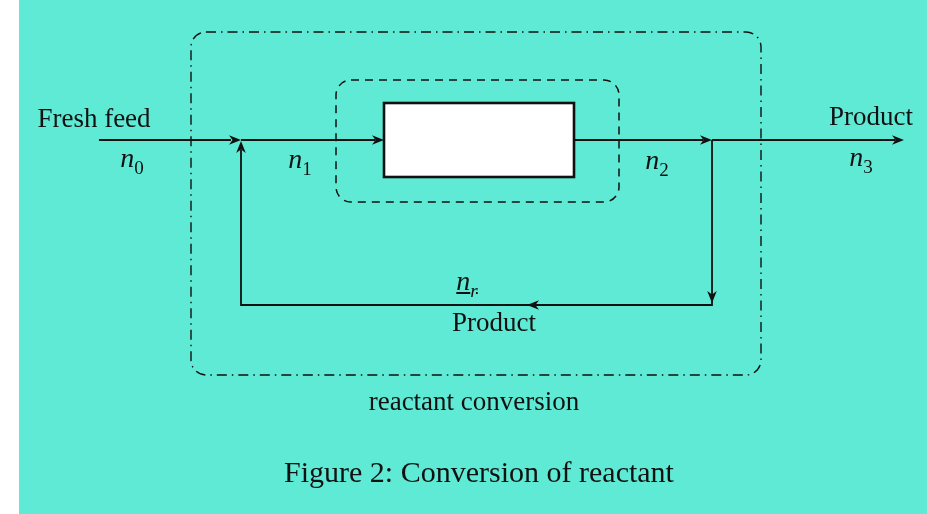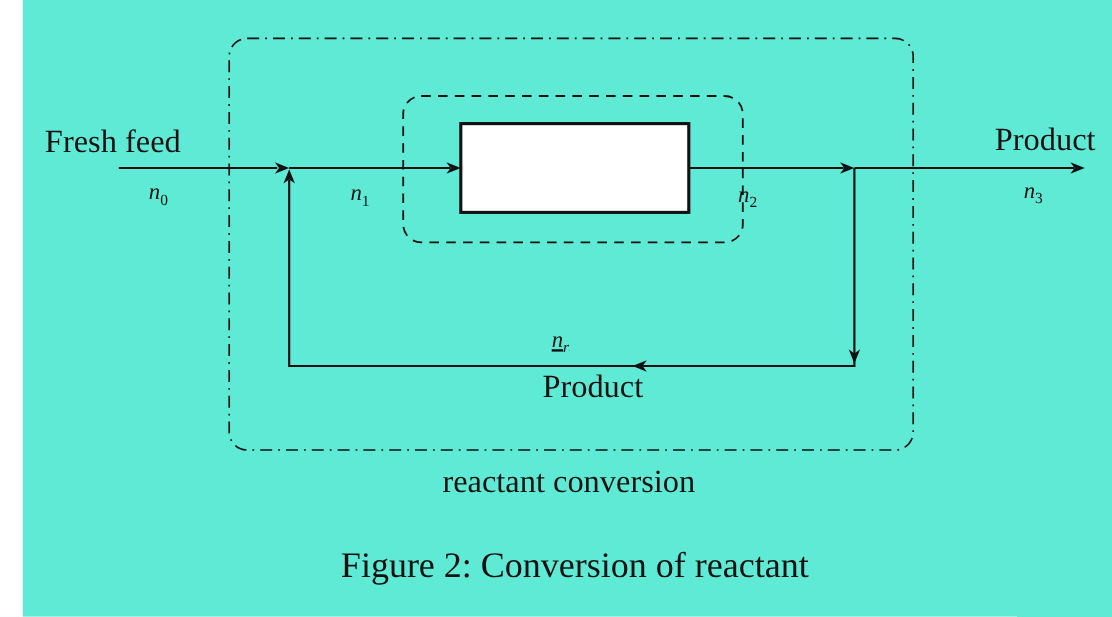"n0" .math { font-size: 19px -> 28px }
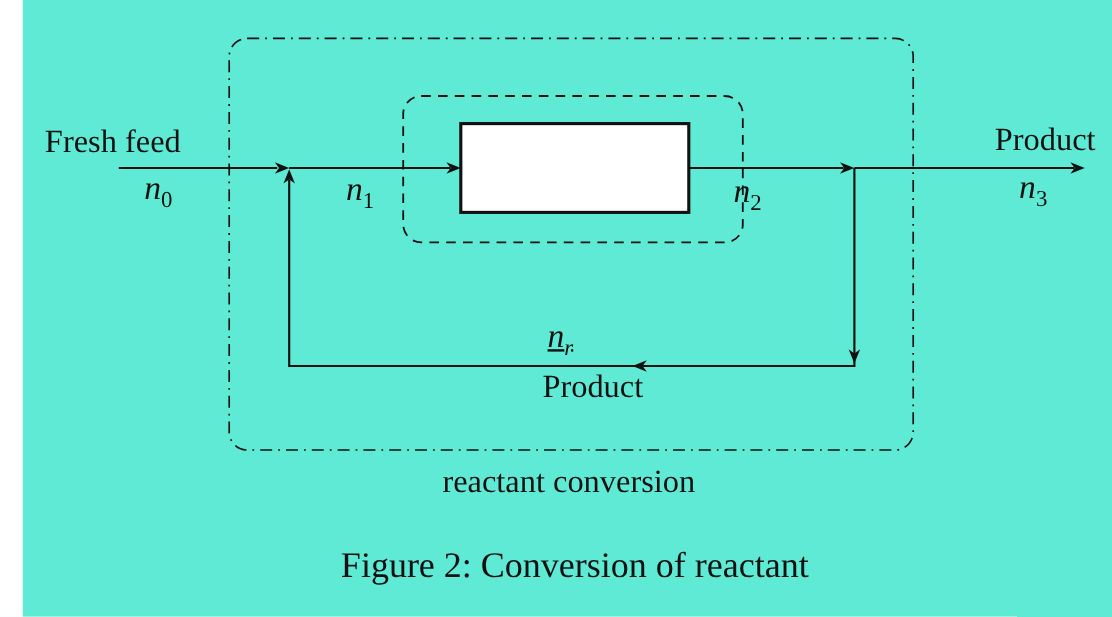"n2" div.label { left: 604px -> 638px }
